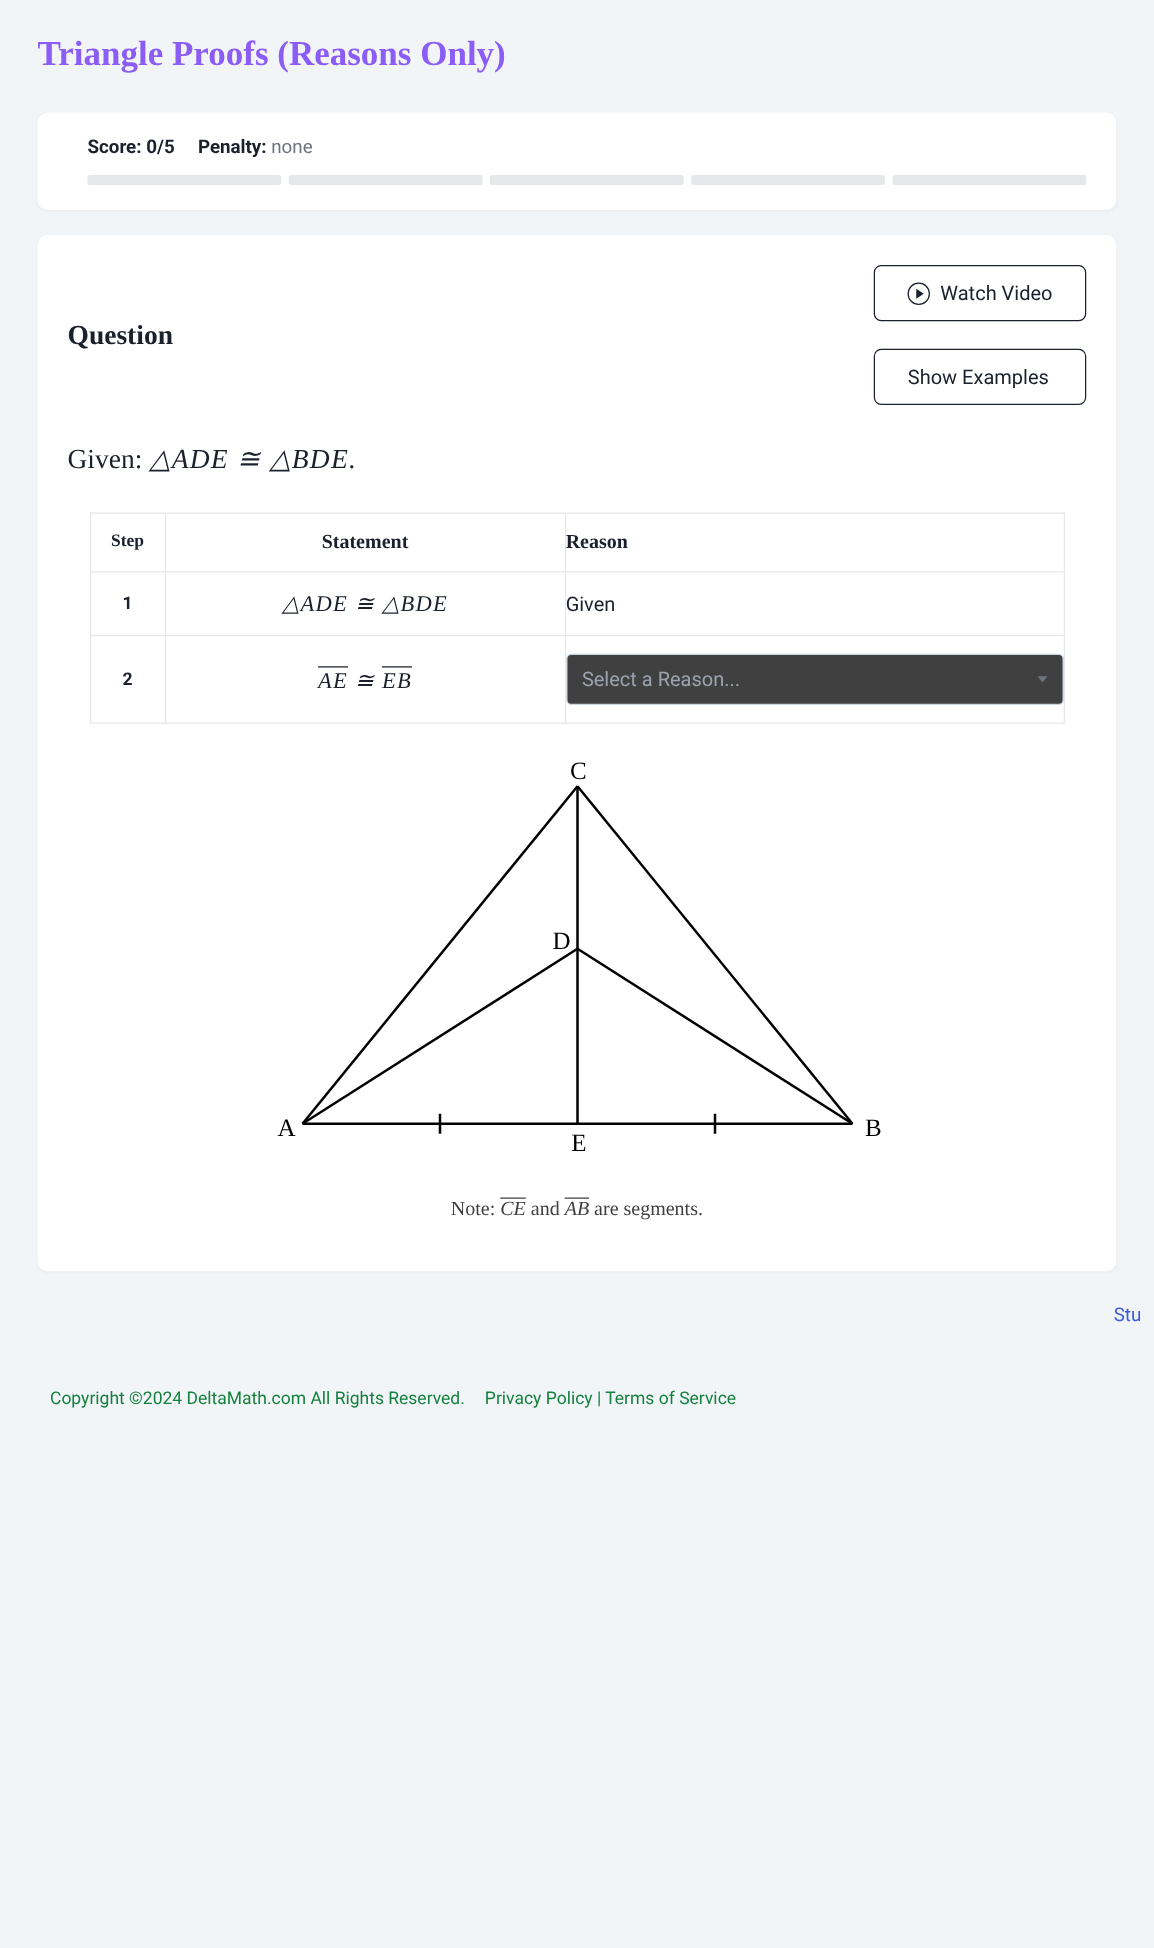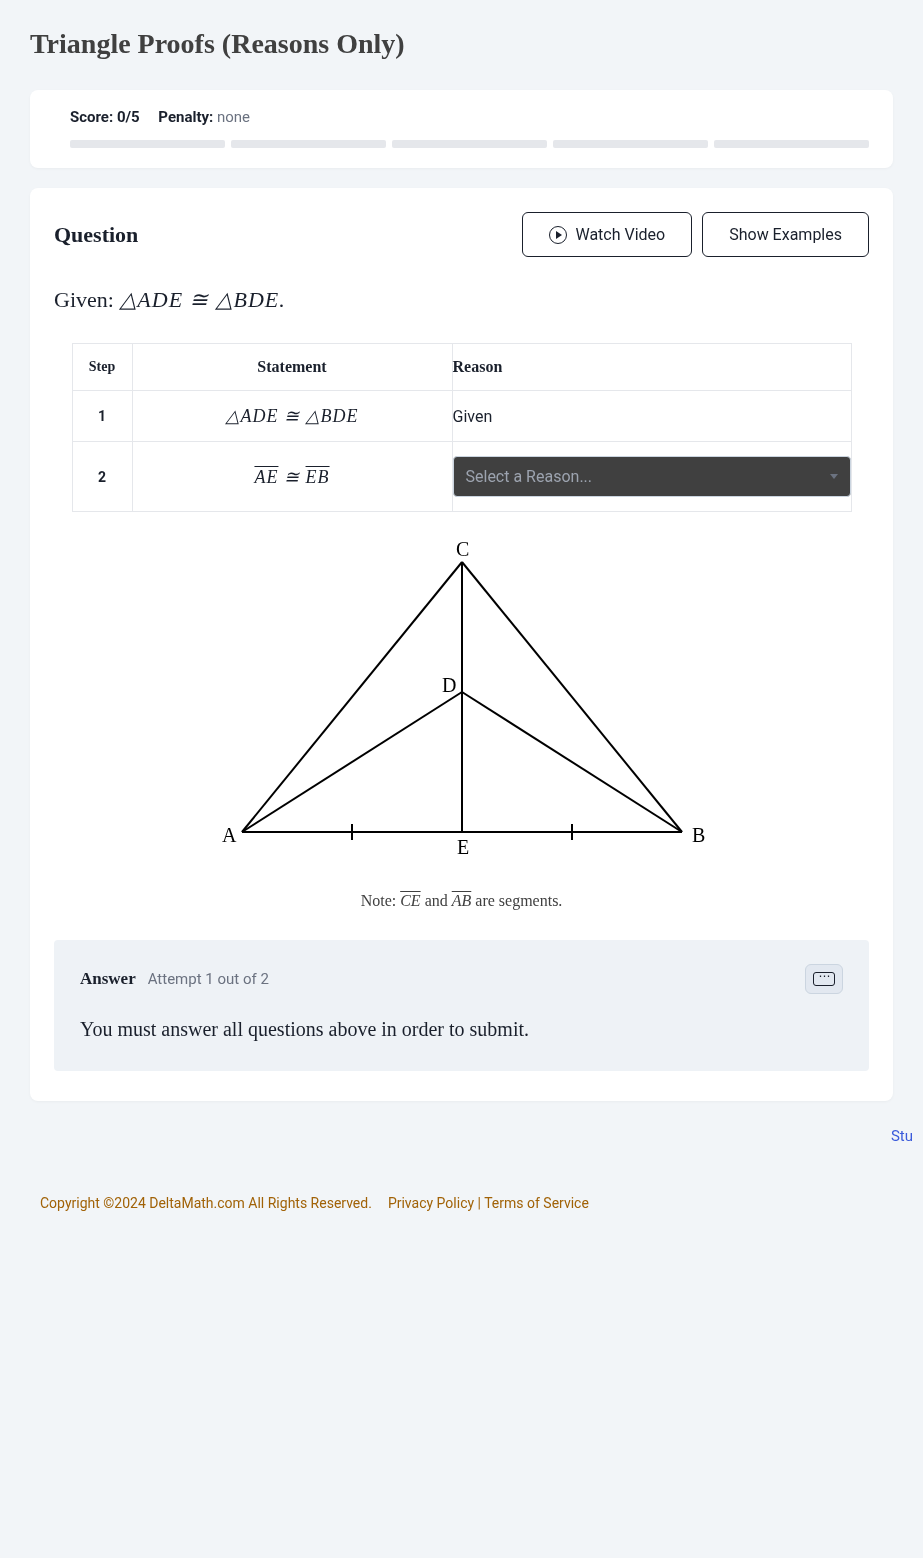"Triangle Proofs (Reasons Only)" .page-title { color: #404040 -> #8b5cf6 }
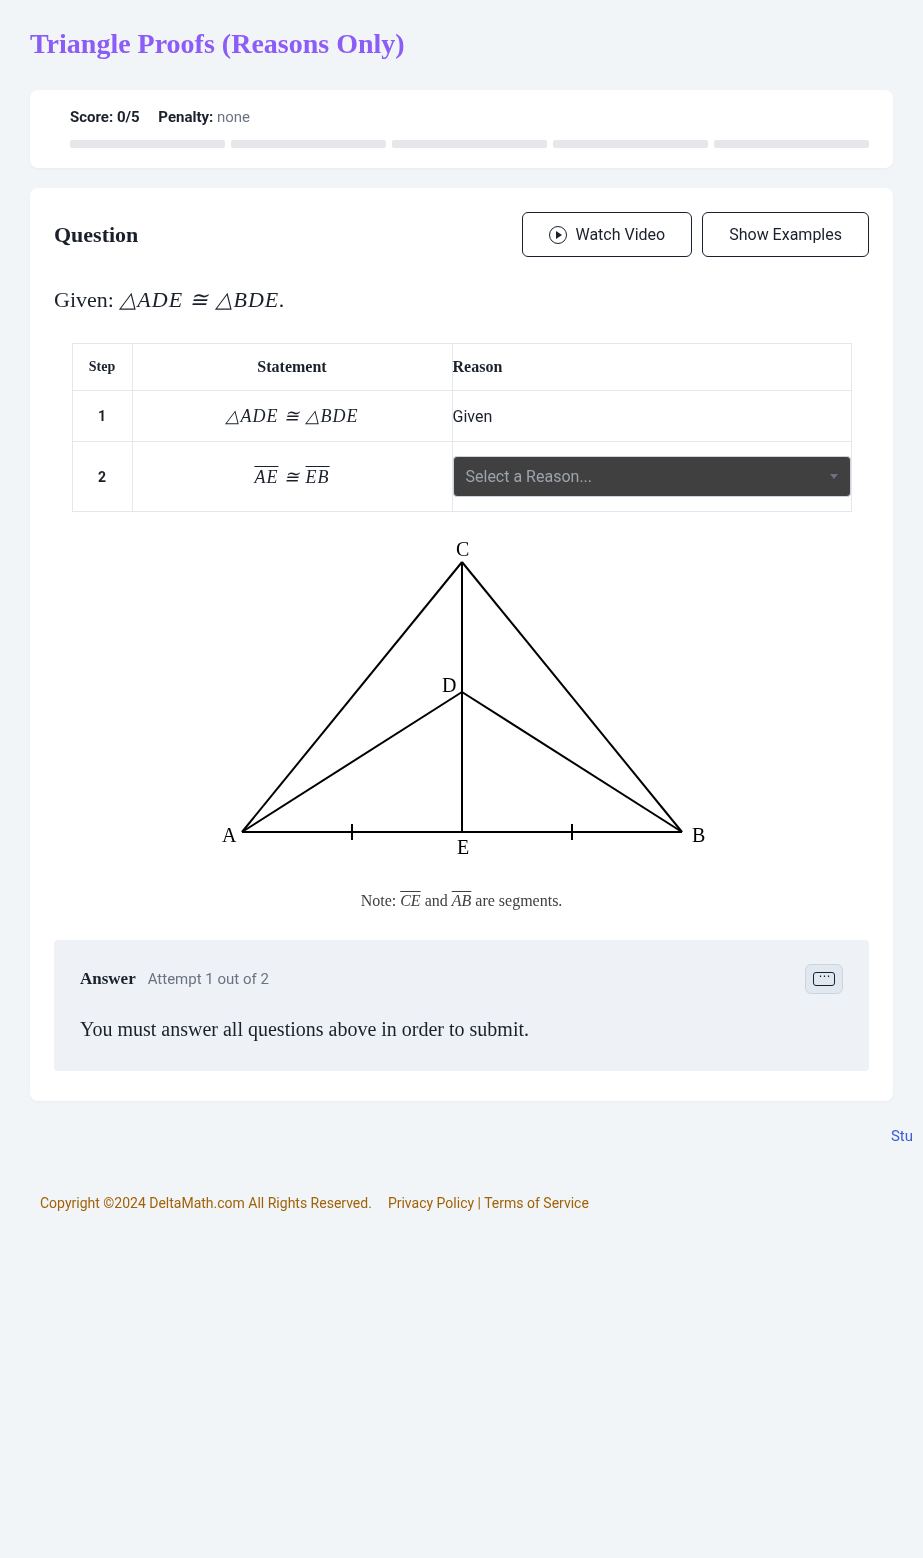"Watch Video" .q-buttons { flex-direction: none -> column; gap: 10px -> 22px }
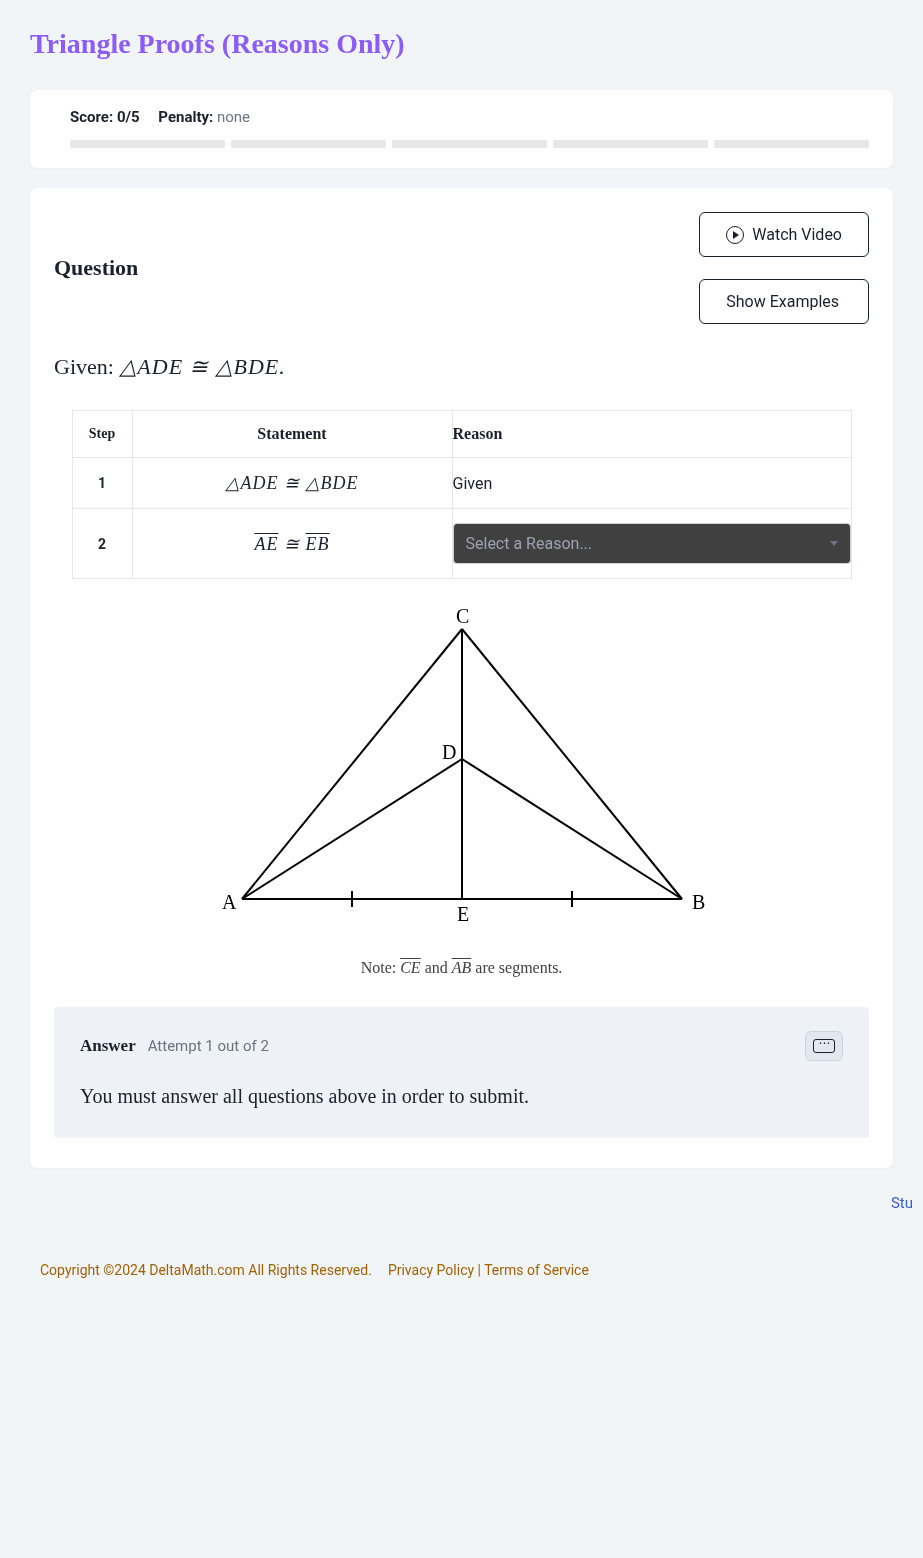"Answer Attempt 1 out of" div.answer-box { html: <div> <div> <div> <span>Answer</span> <span>Attempt 1 out of 2</span> </div> <div> <span></span> </div> </div> <div>You must answer all questions above in order to submit.</div> </div> -> none }
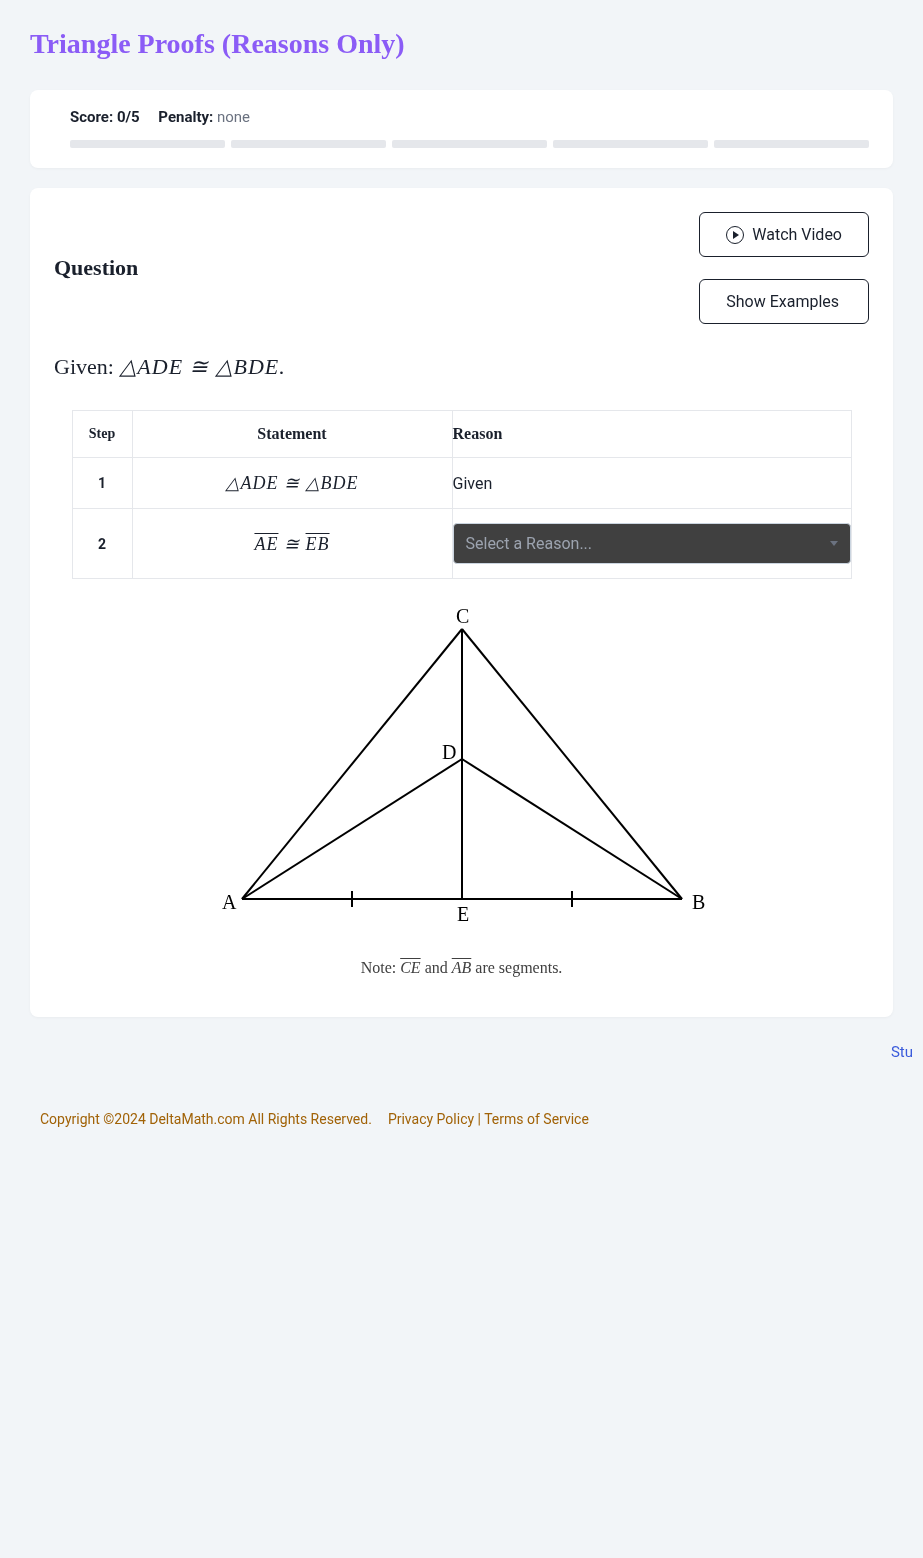"Copyright ©2024 DeltaMath.com All Rights" .copyright-row { color: #a16207 -> #15803d }
